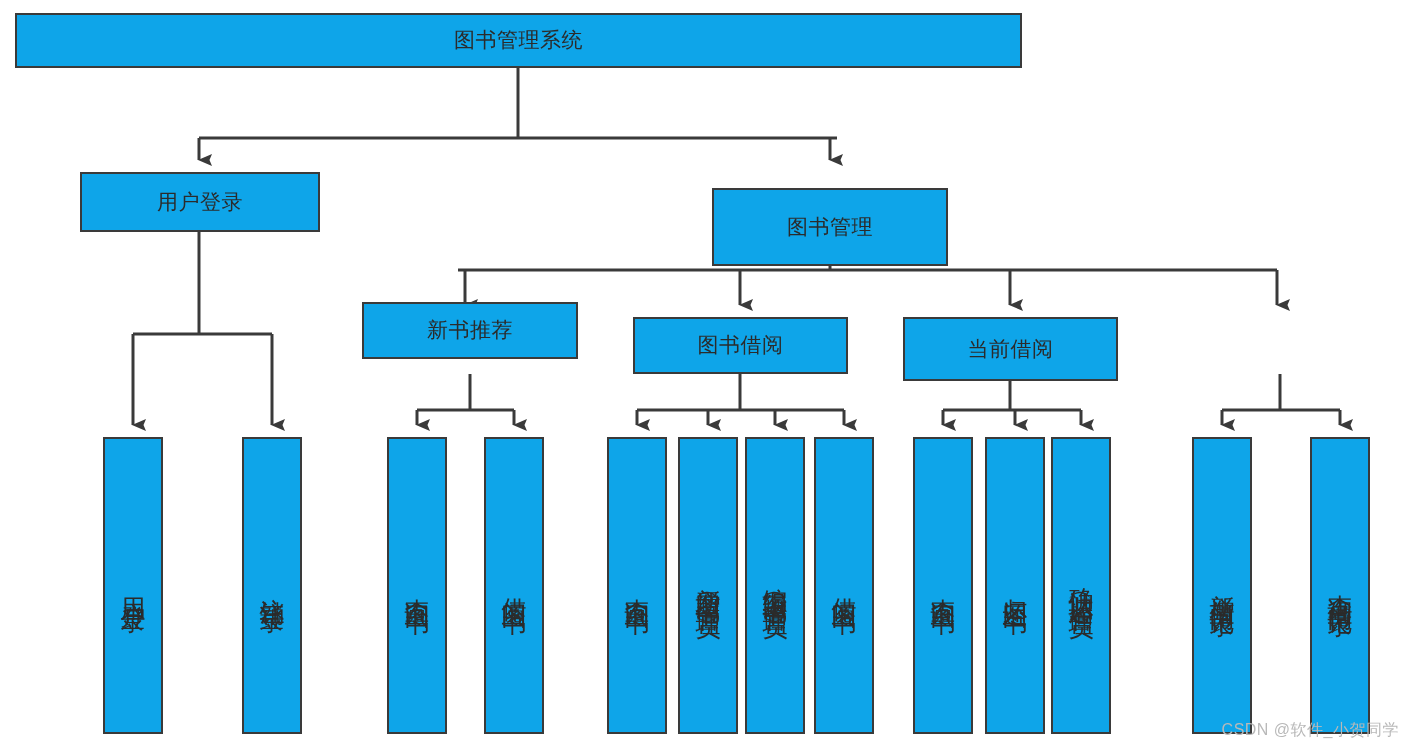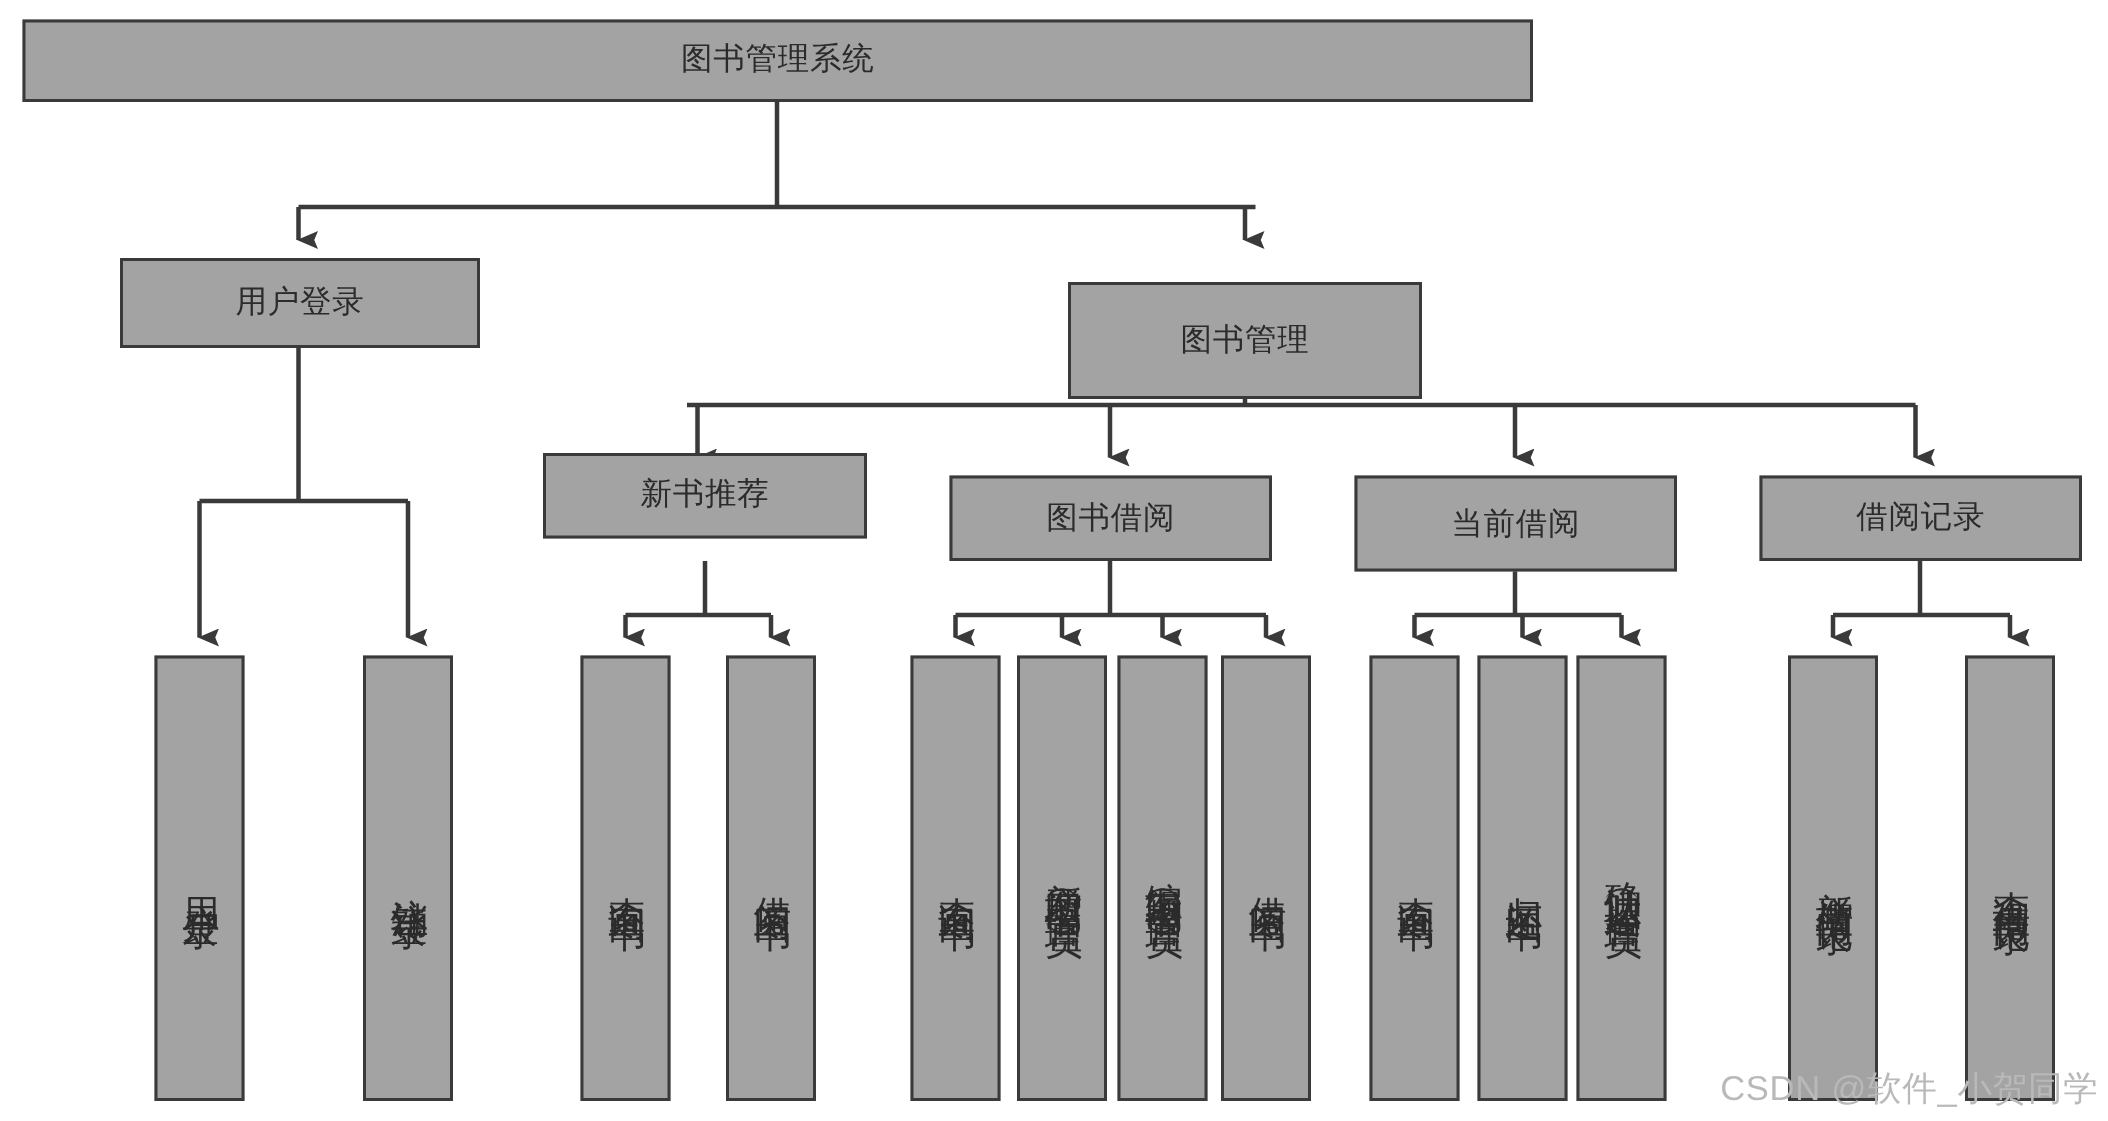"图书管理系统" .node { background: #a3a3a3 -> #0ea5e9 }
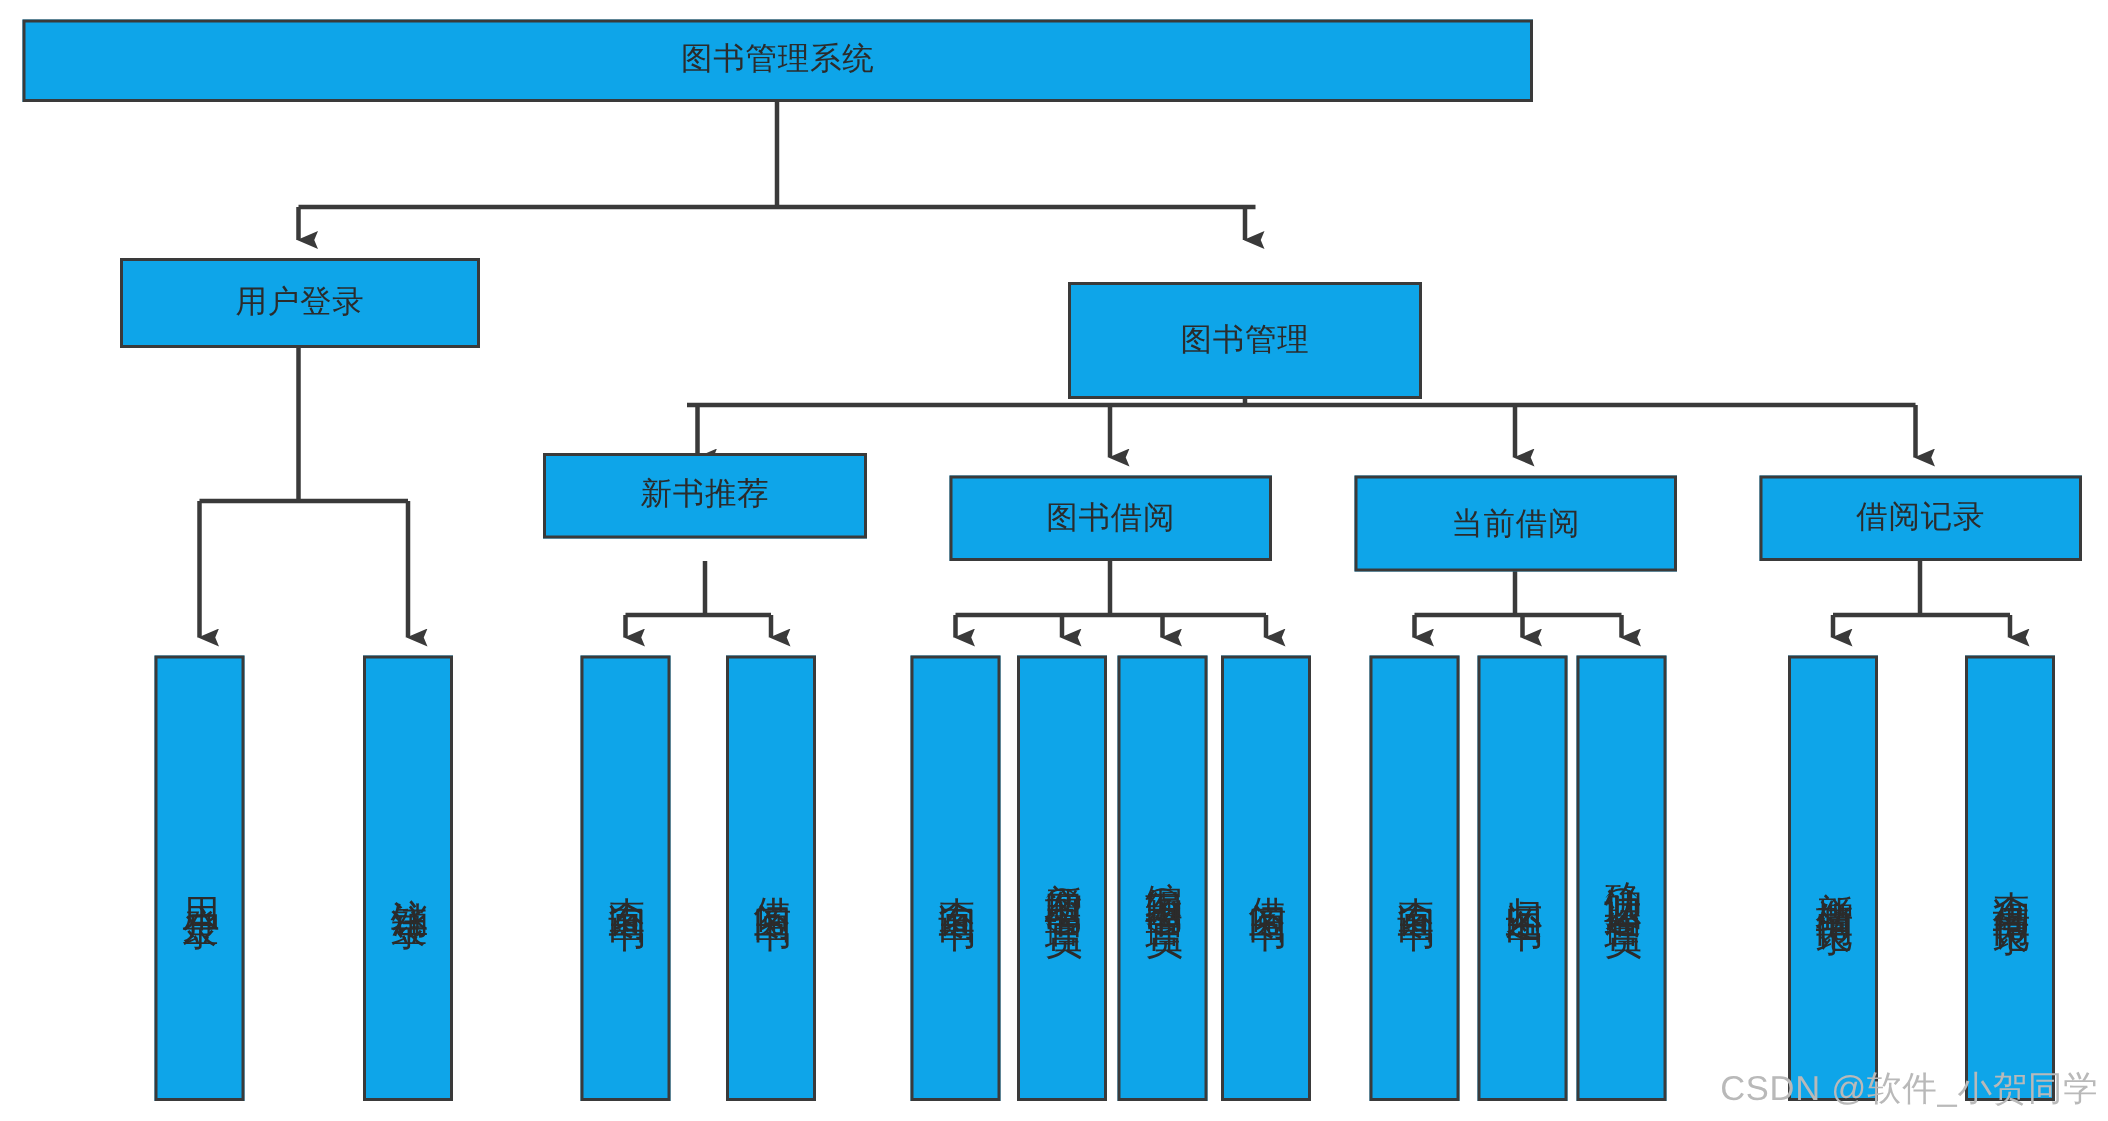"借阅记录" div.node { html: <div> <span>借阅记录</span> </div> -> none }
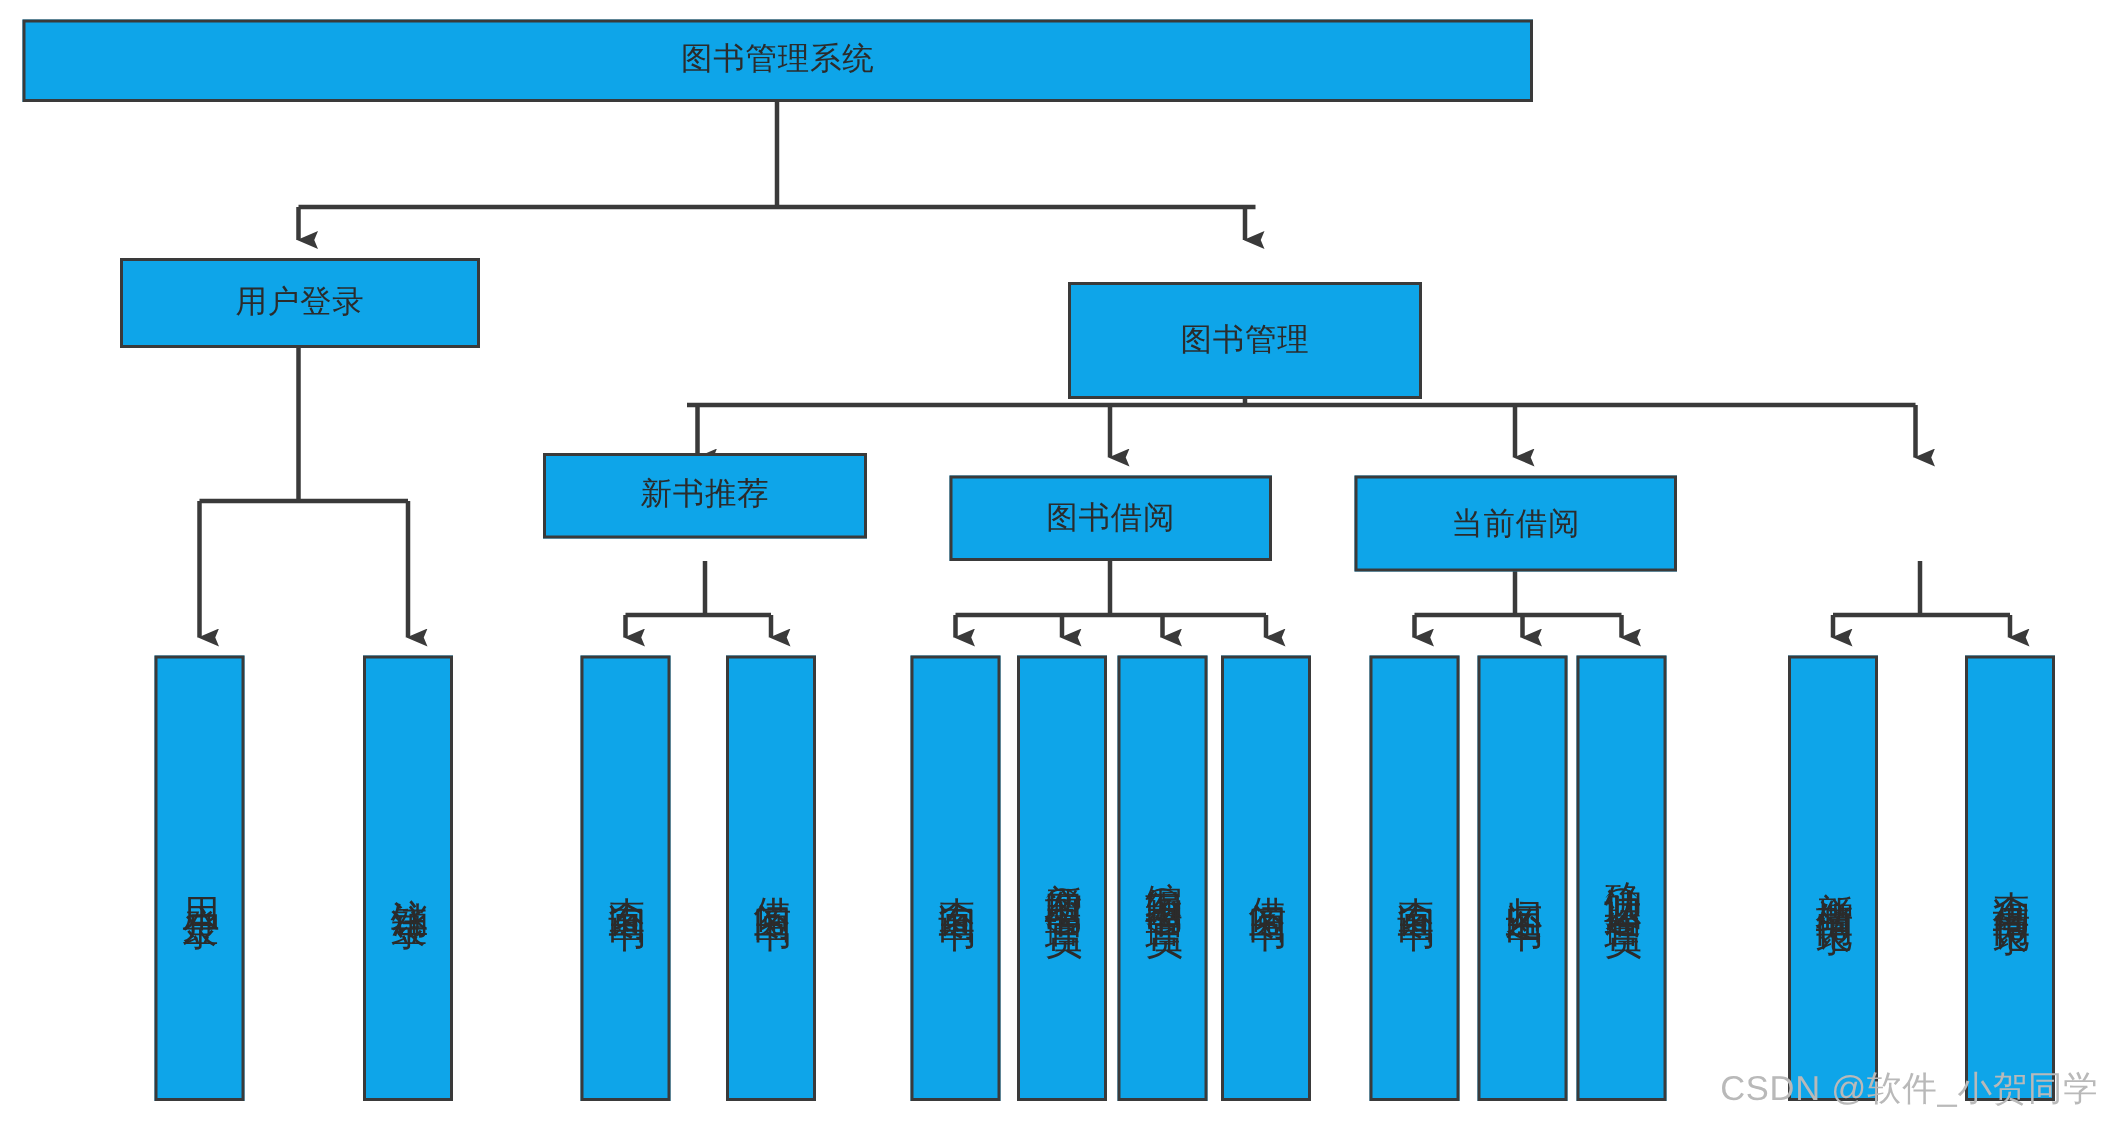"CSDN @软件_小贺同学" #watermark { font-size: 23px -> 16px }
